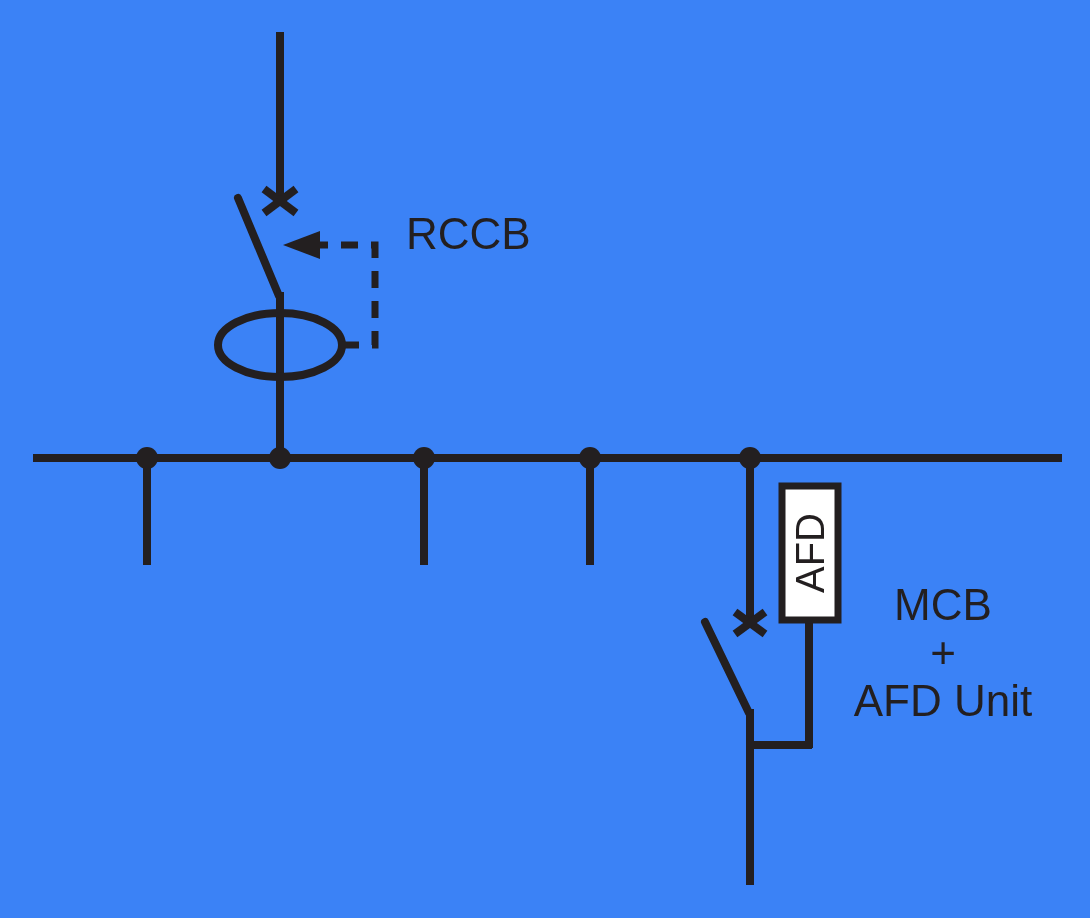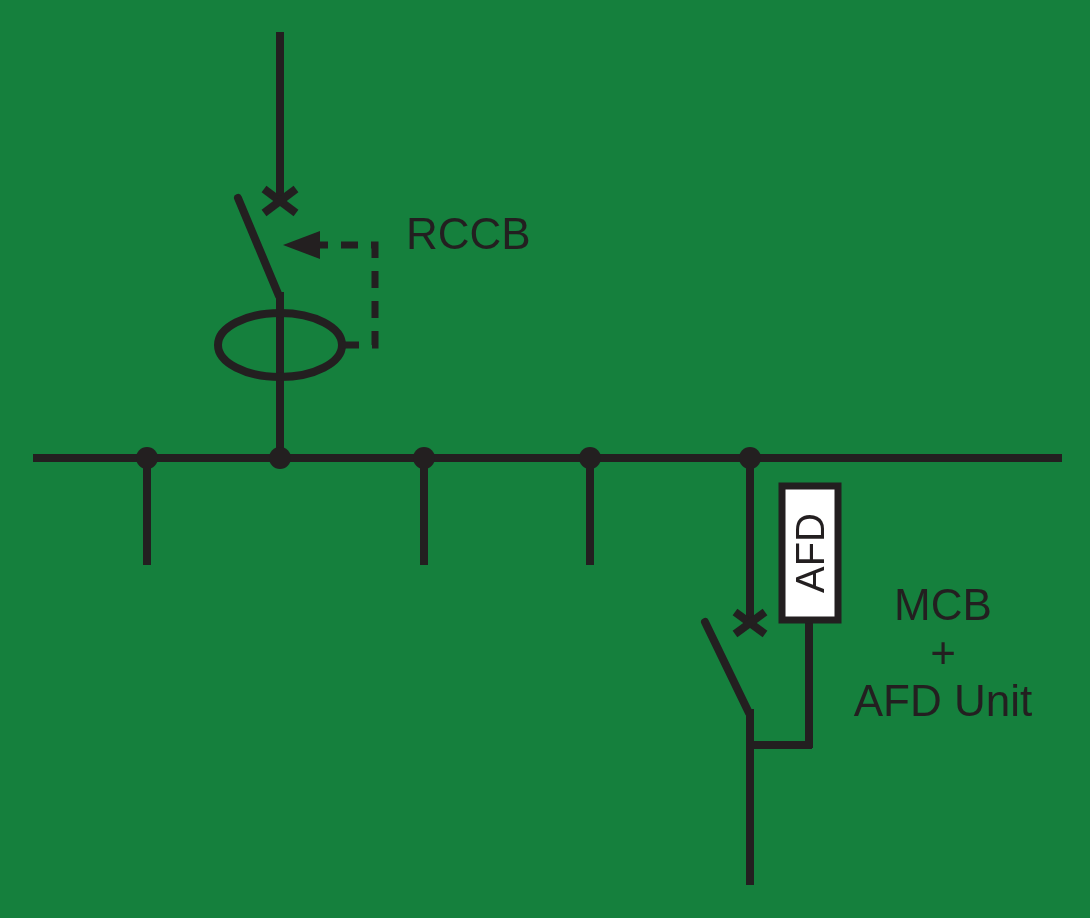"RCCB" #diagram-root { background: #15803d -> #3b82f6 }
